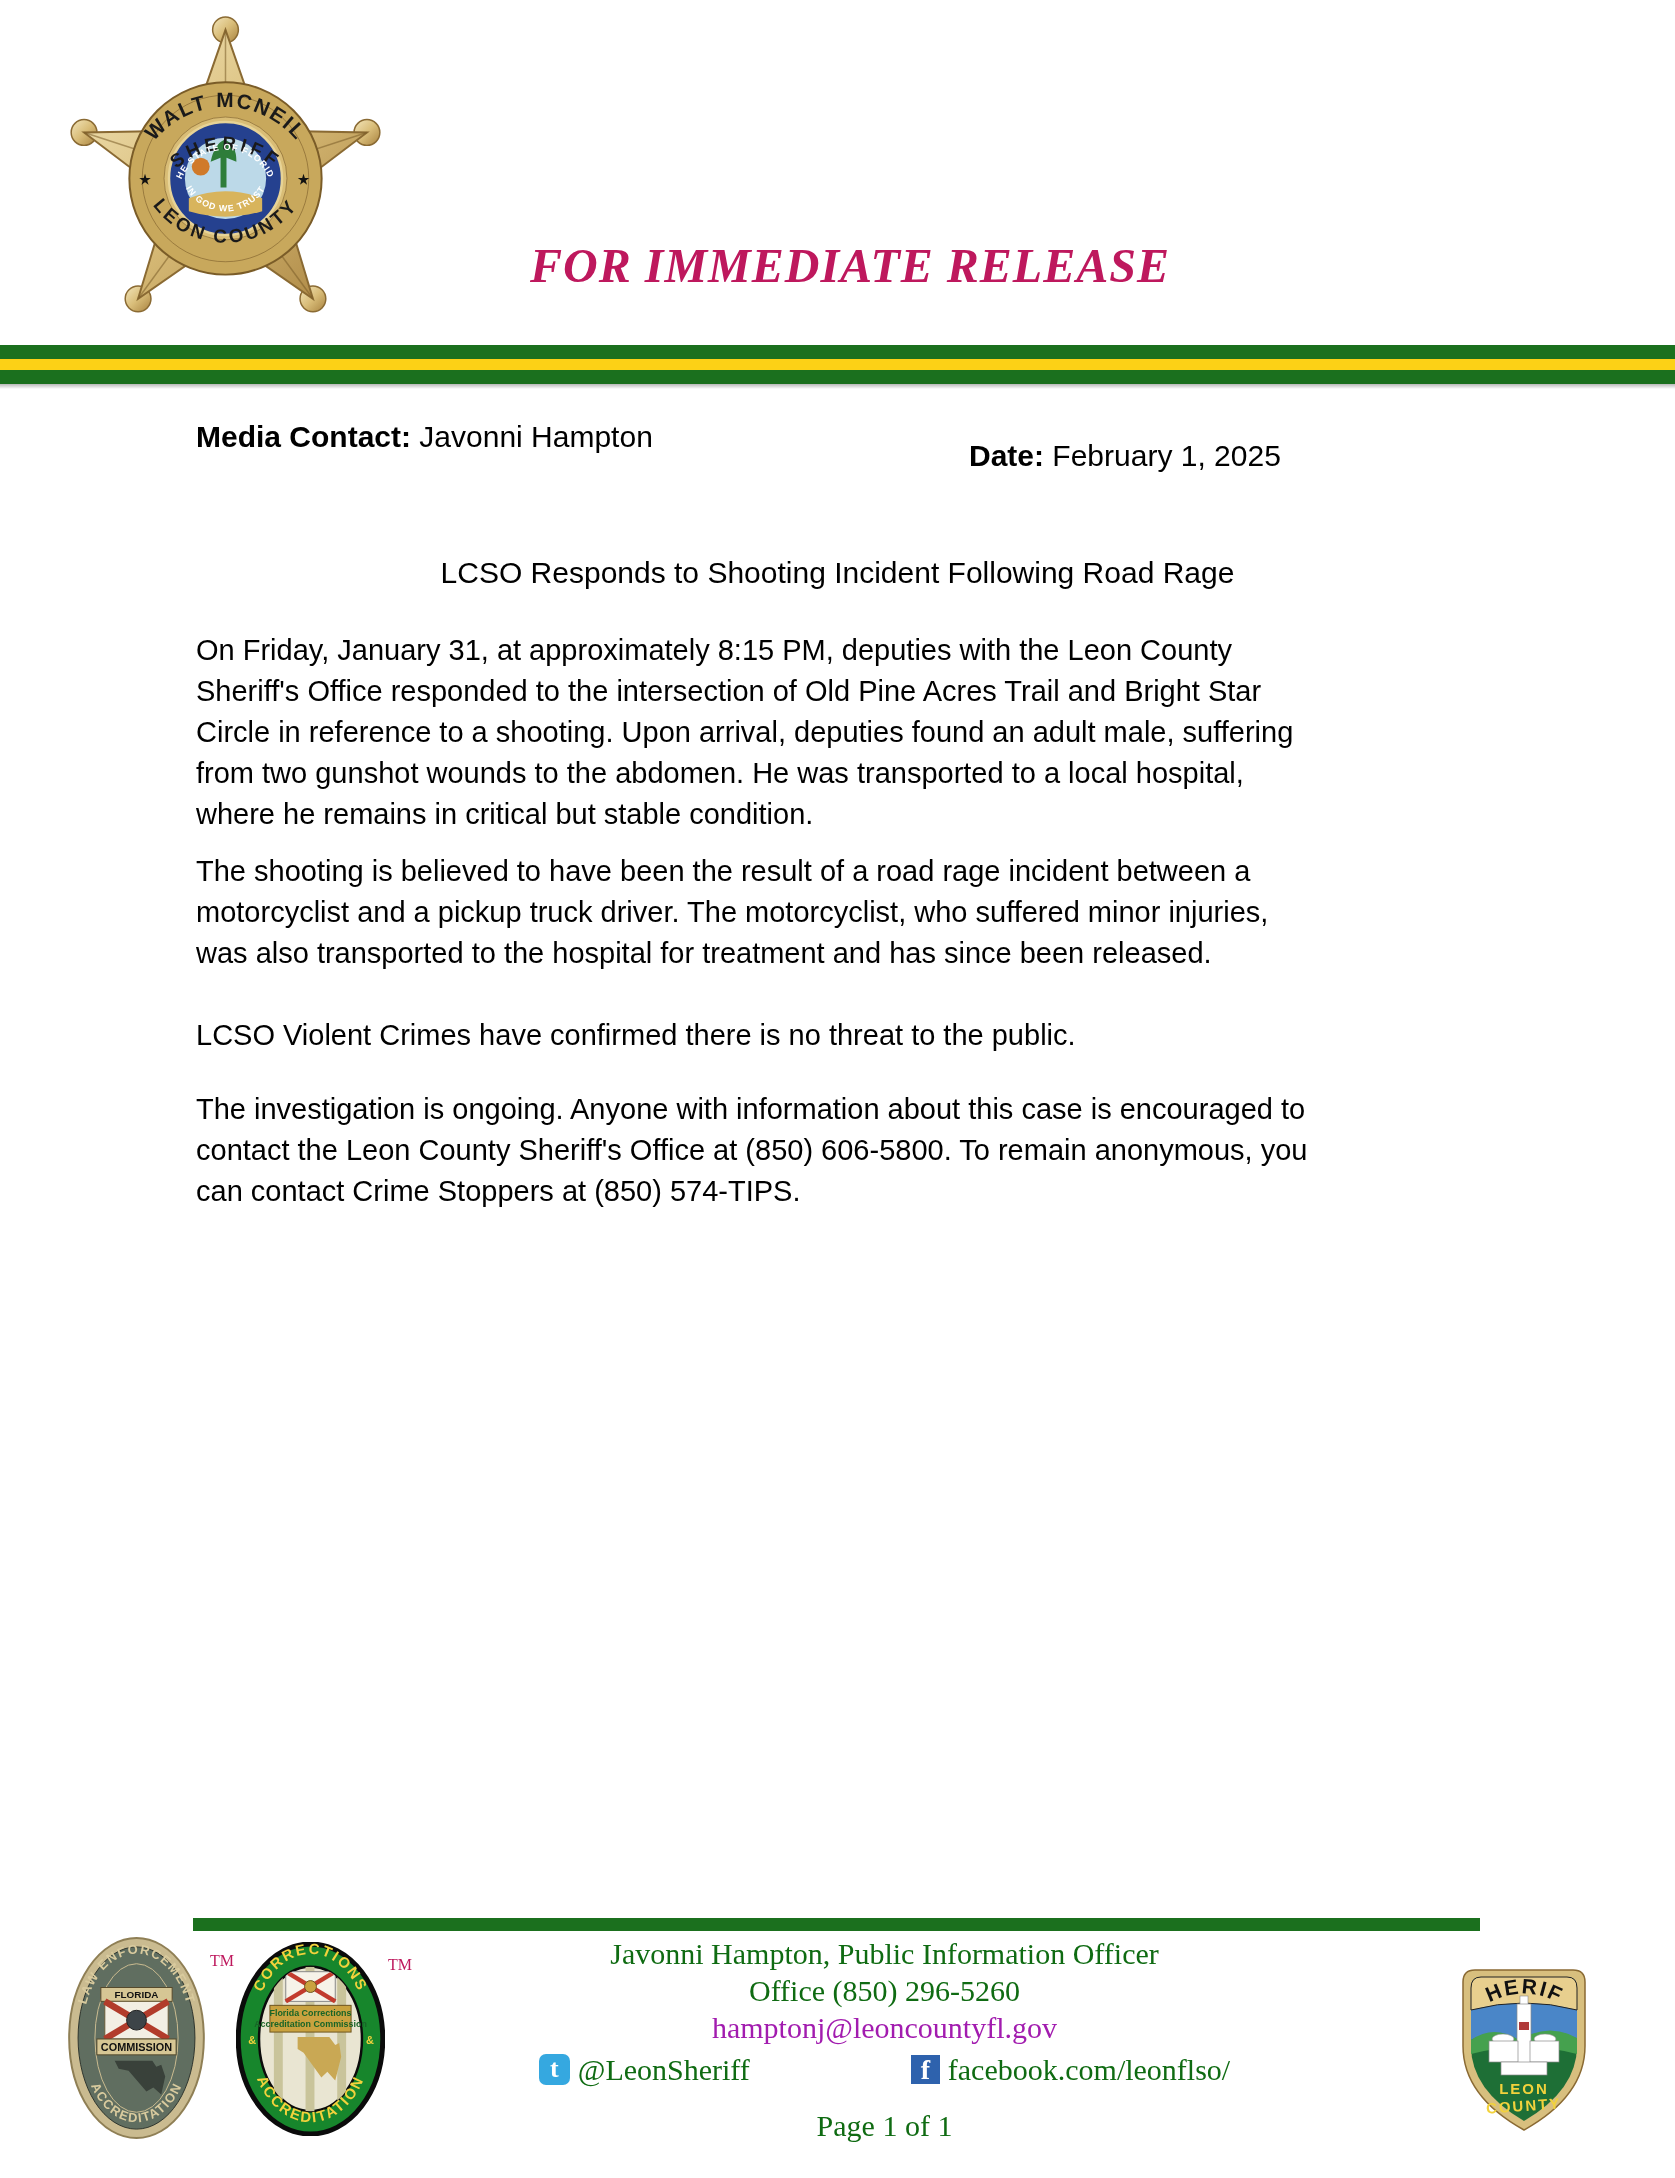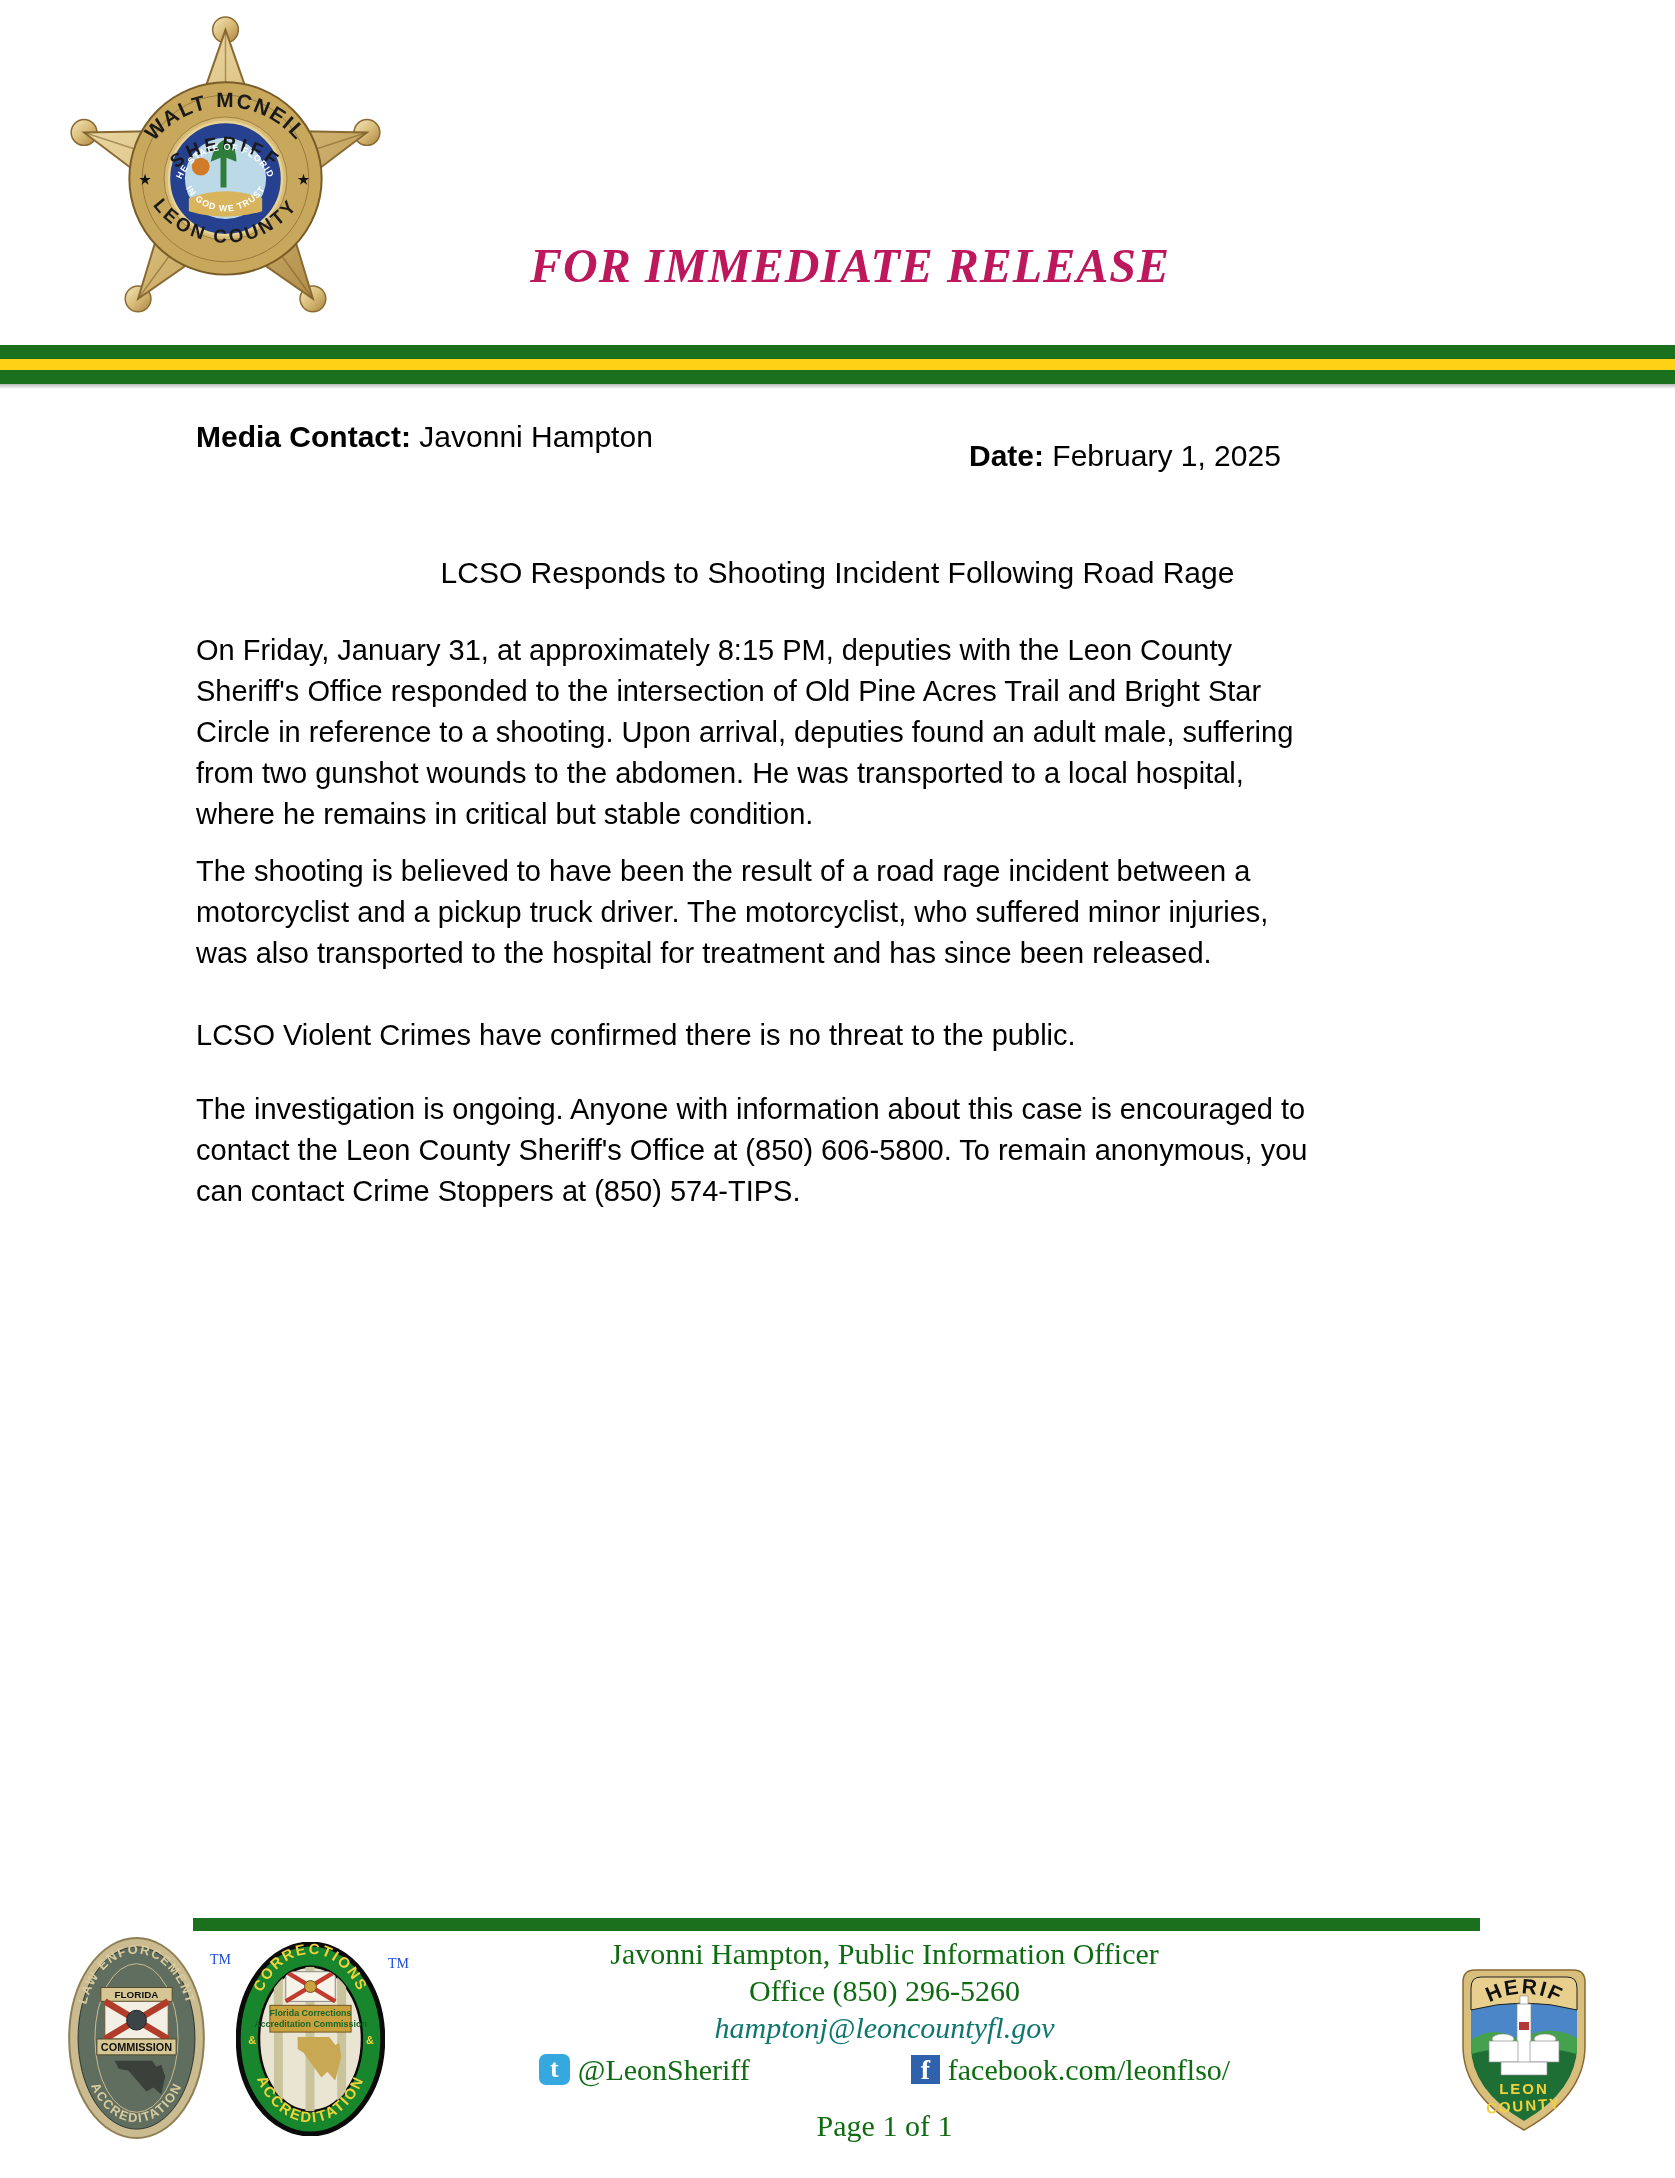"TM" .tm-mark { color: #1d4ed8 -> #be185d; font-size: 14px -> 16px }
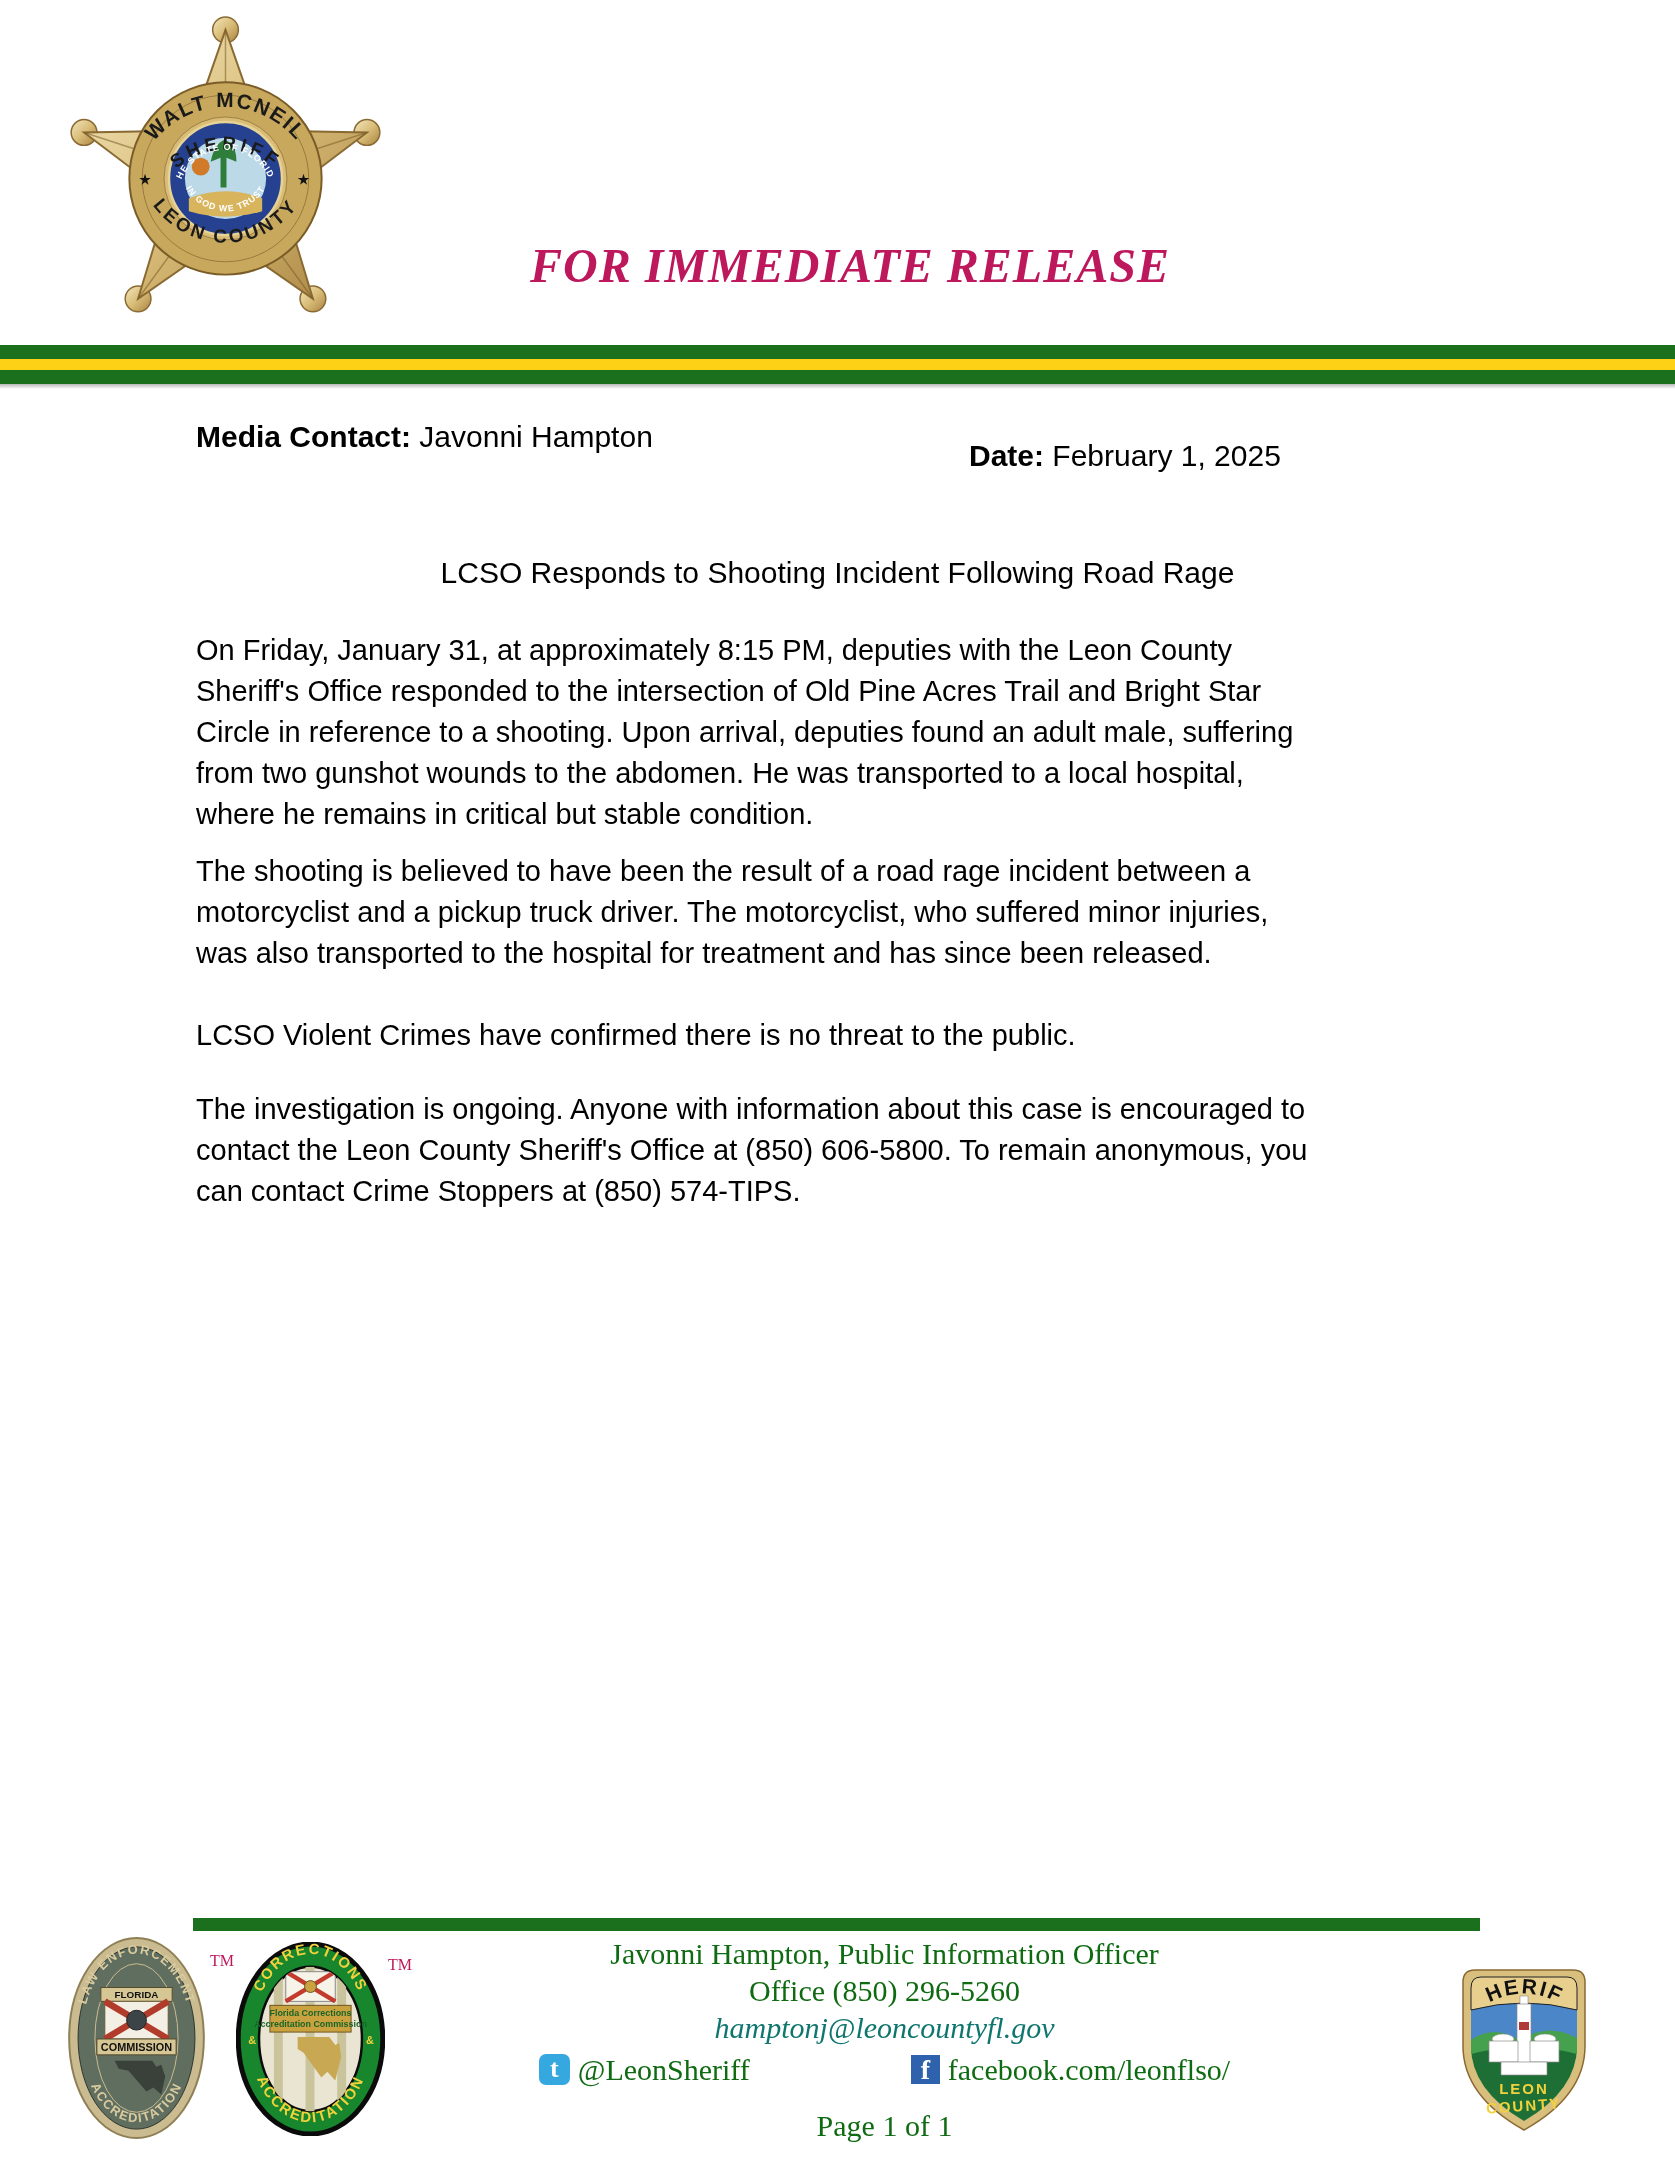"hamptonj@leoncountyfl.gov" .footer-email { color: #0f766e -> #a21caf; font-style: italic -> none }
